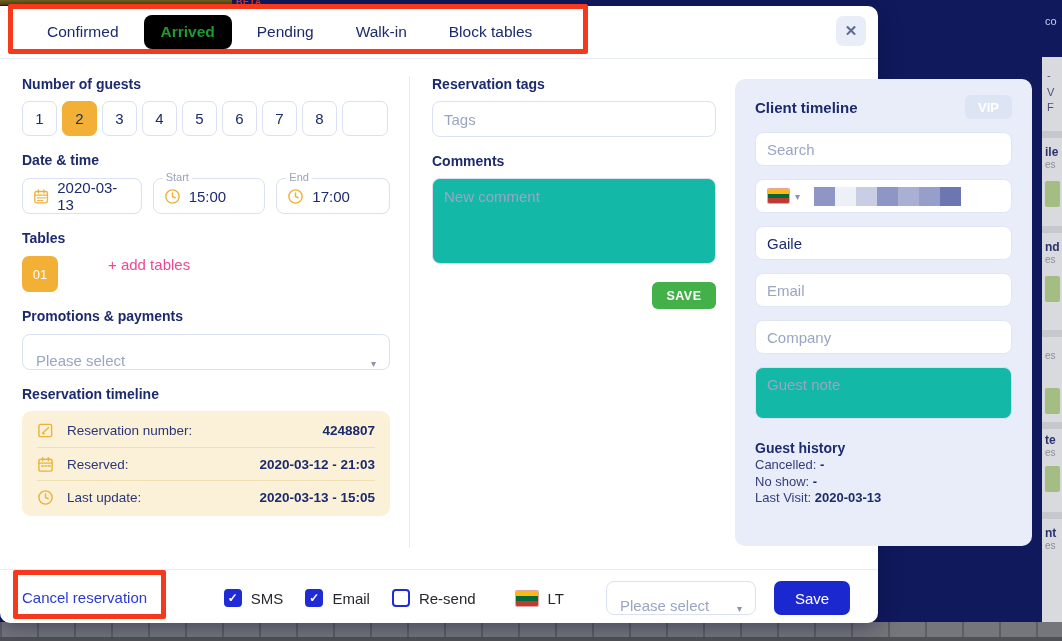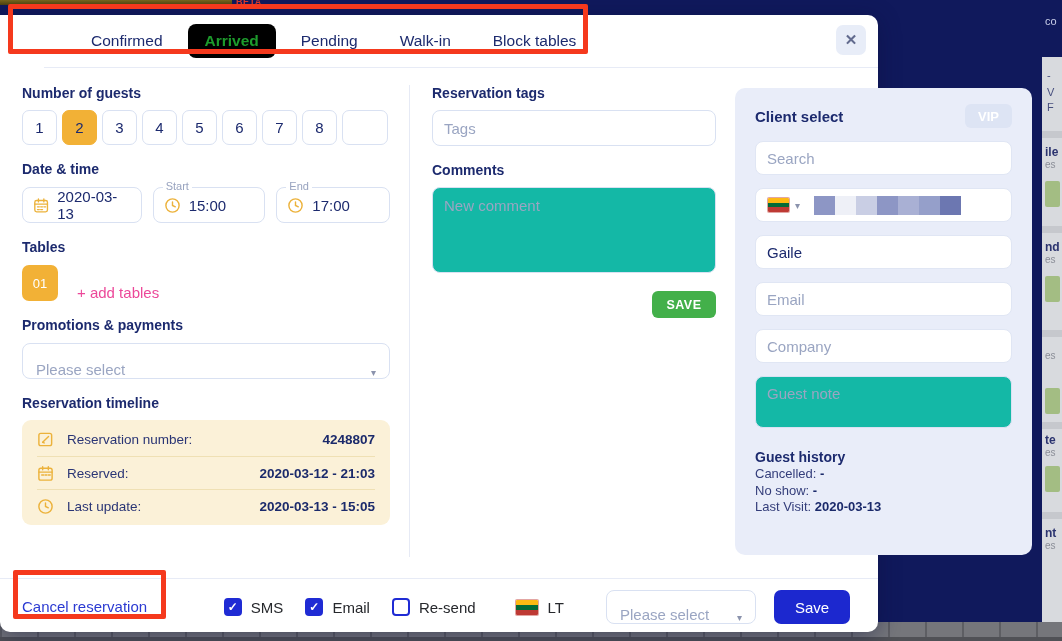"Confirmed" .modal { padding-left: 44px -> none; top: 15px -> 6px }
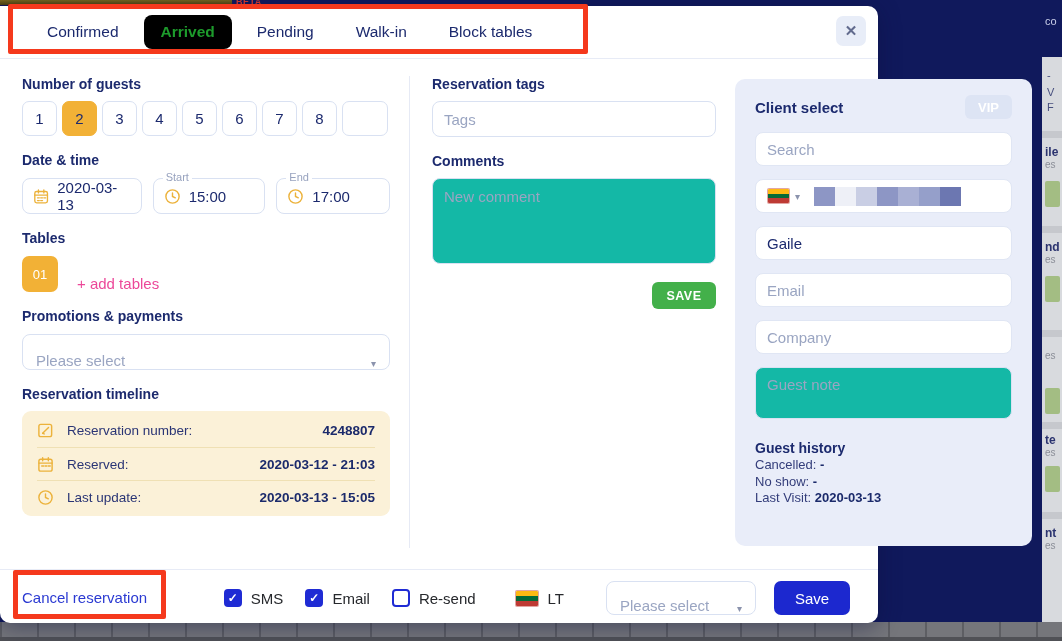"Client select" span.cd-title { text: select -> timeline }
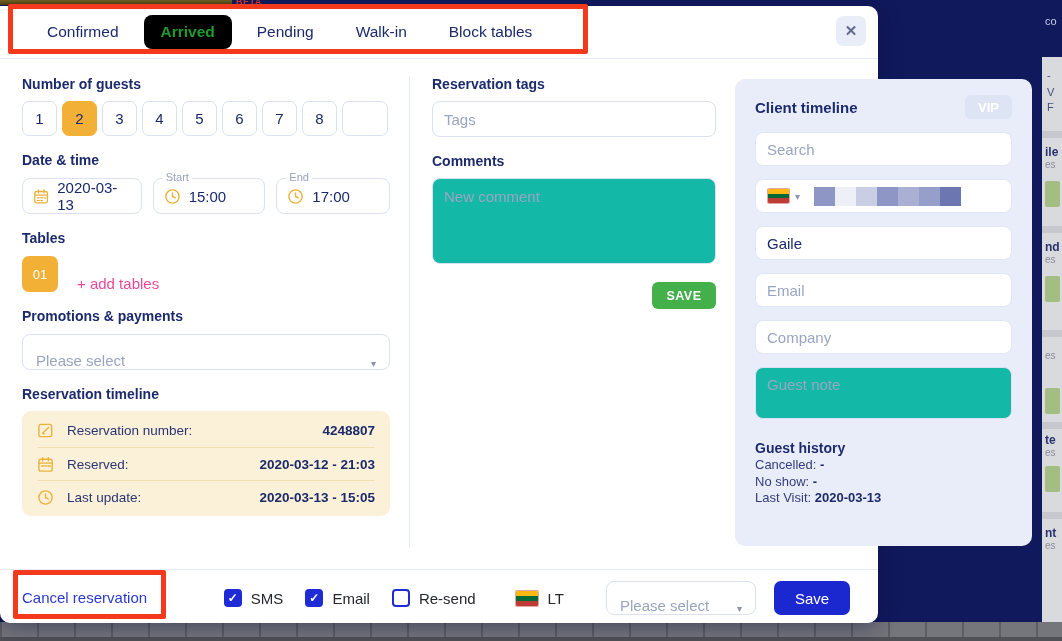"01" .trow { align-items: flex-end -> flex-start; gap: none -> 31px }
